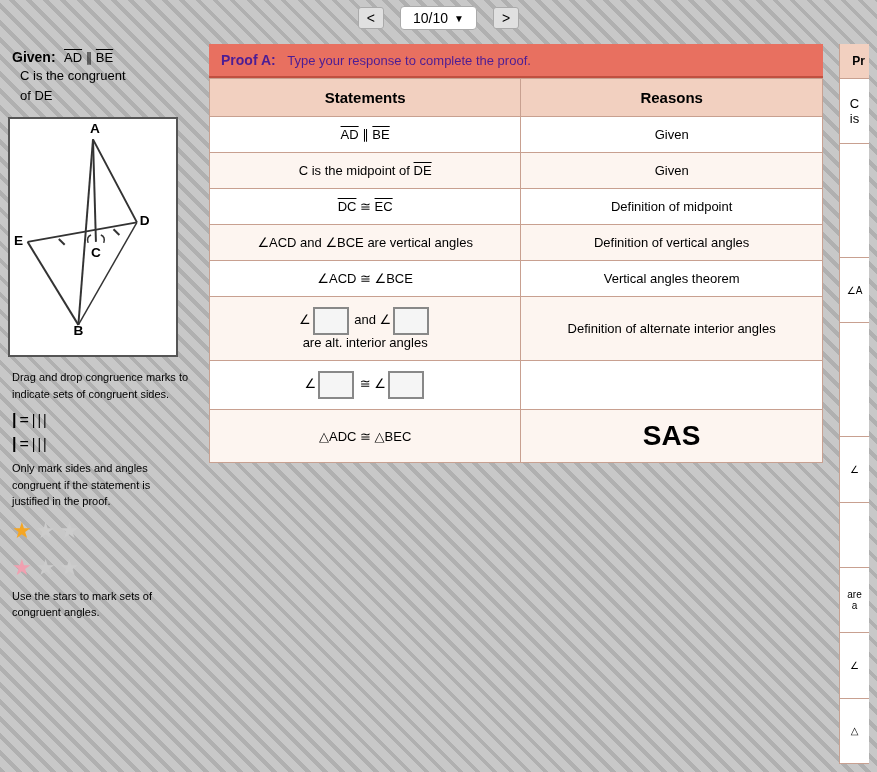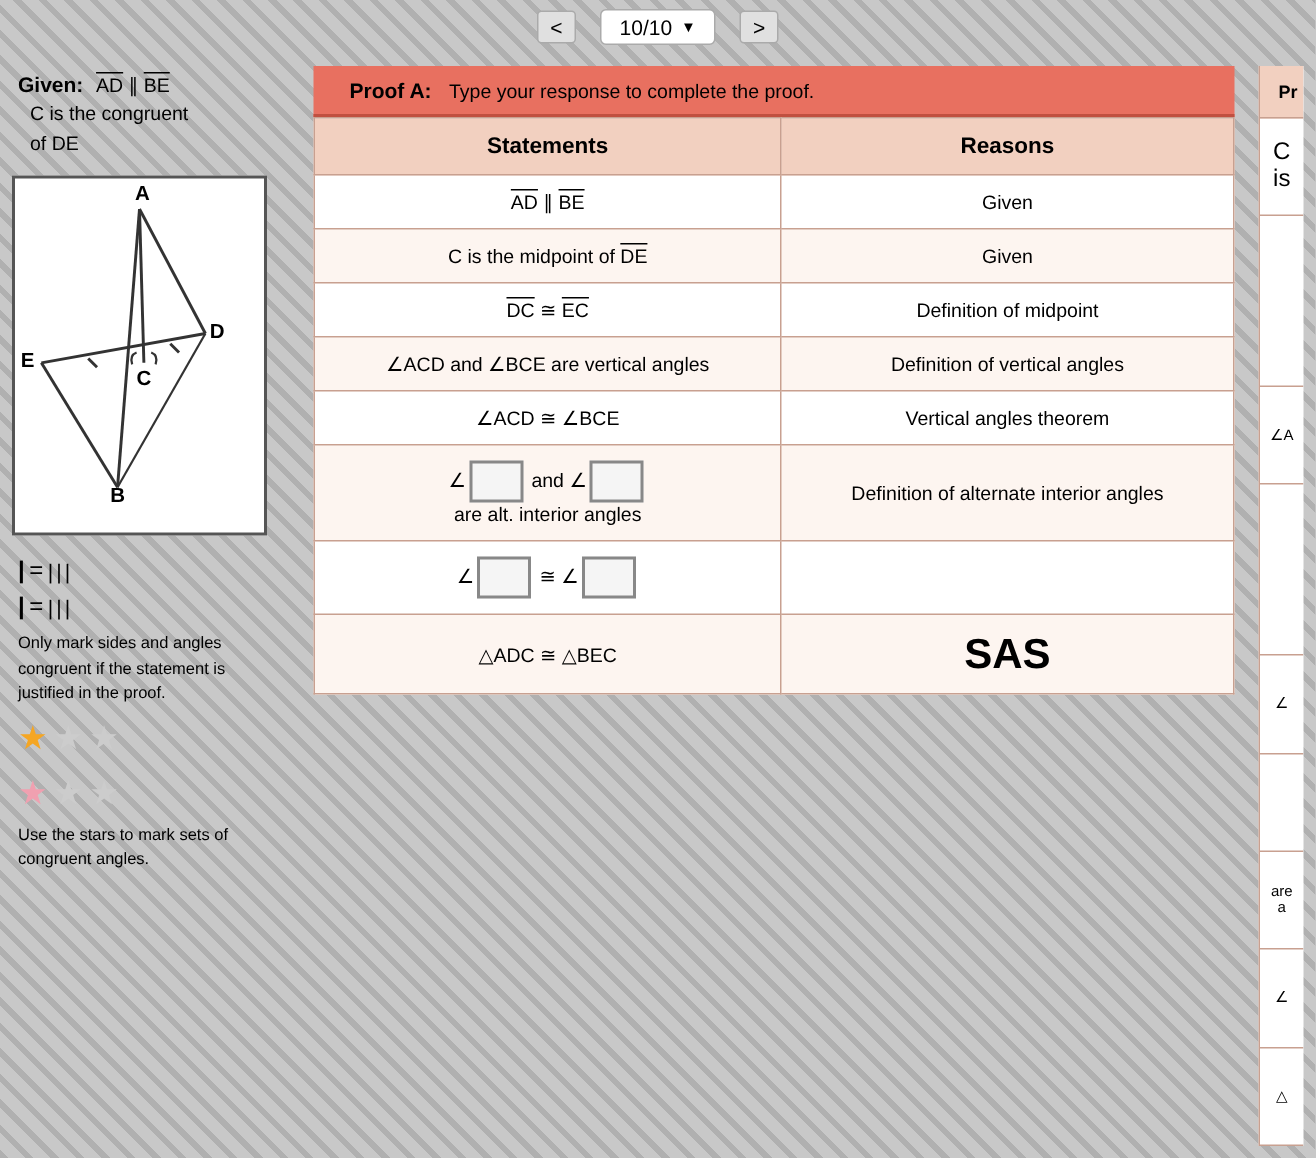"Proof A: Type your response" .proof-header { color: #000000 -> #4c1d95; padding: 8px 24px -> 8px 12px }
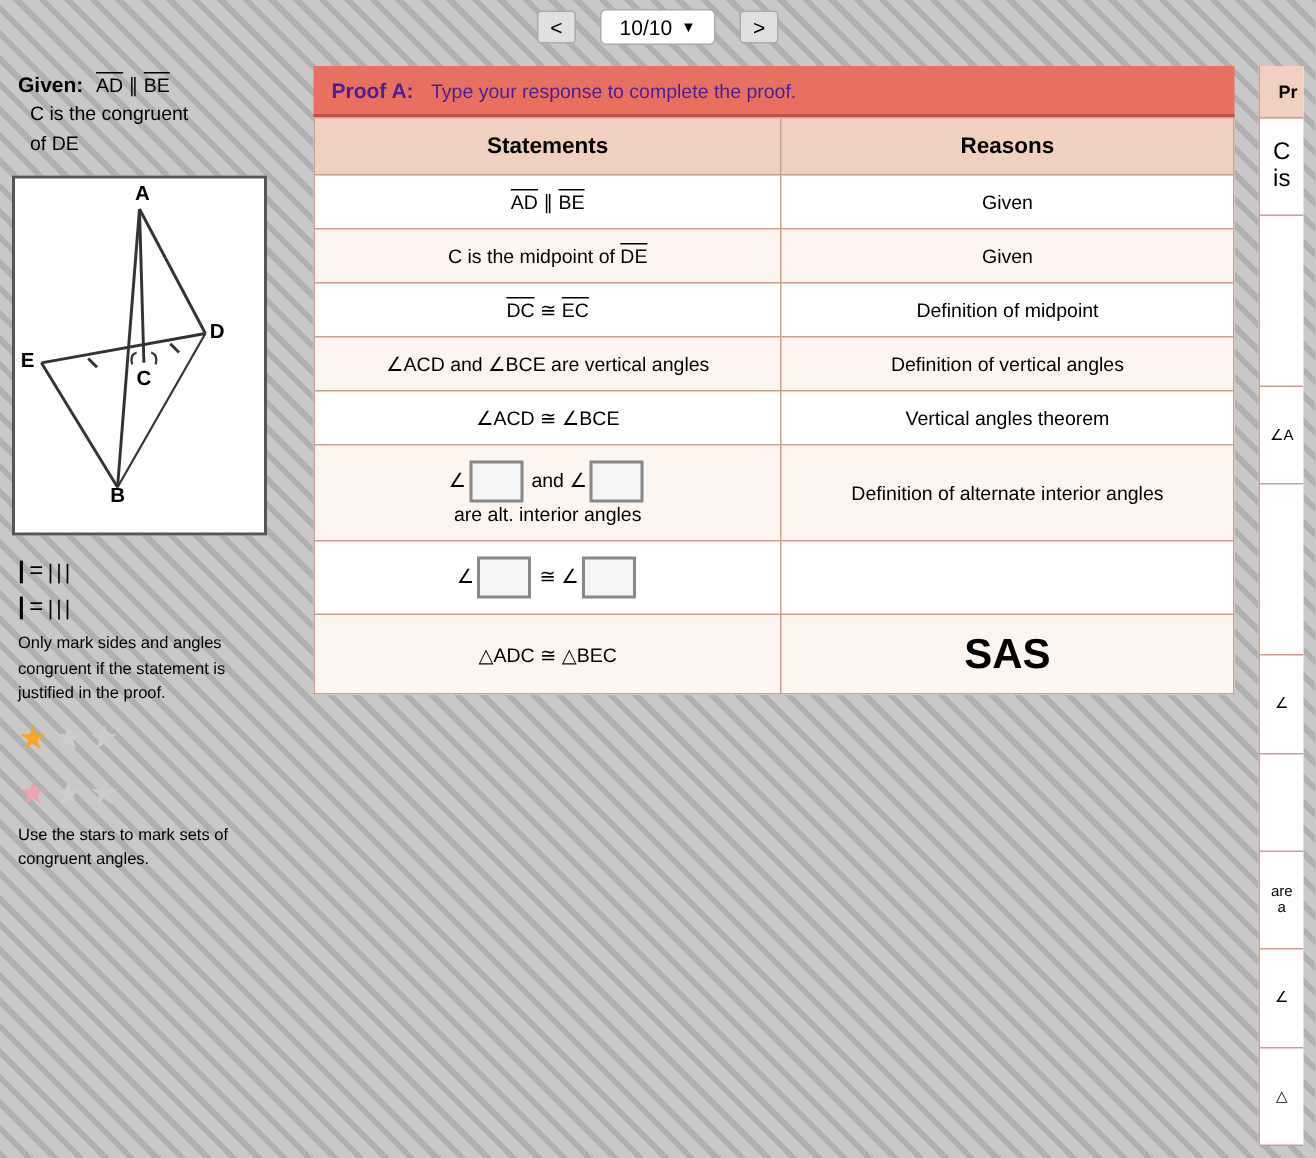"C is" div.right-panel-cell { font-size: 16px -> 13px }
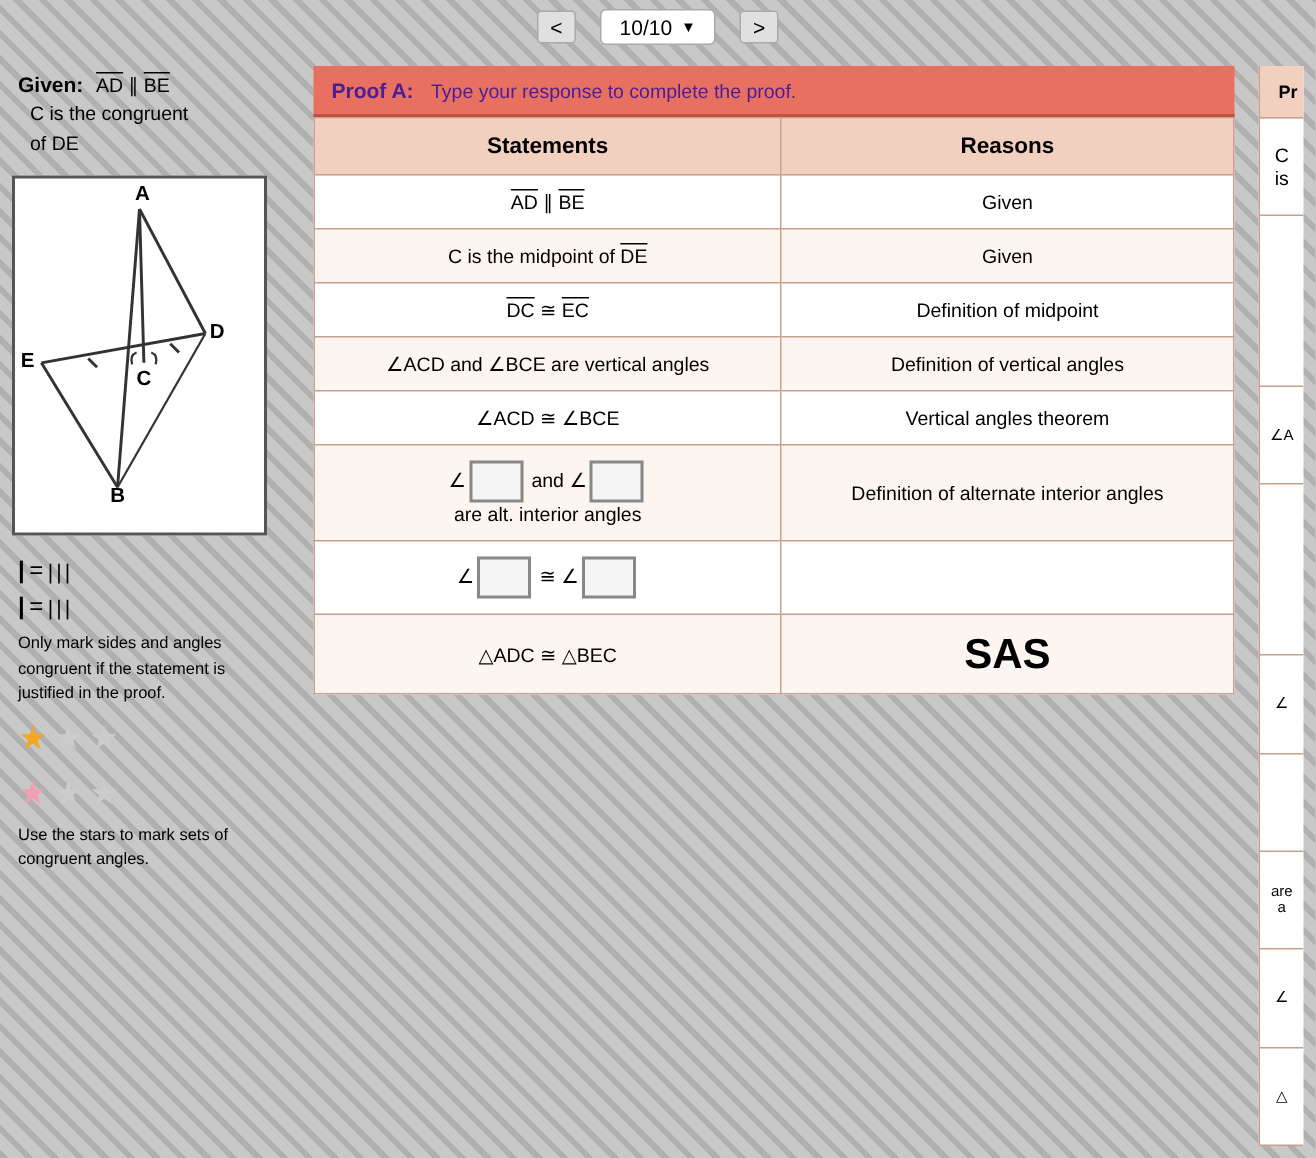"Drag and drop congruence marks" div { html: none -> <div> <span>Drag and drop congruence marks to indicate sets of congruent sides.</span> </div> }
